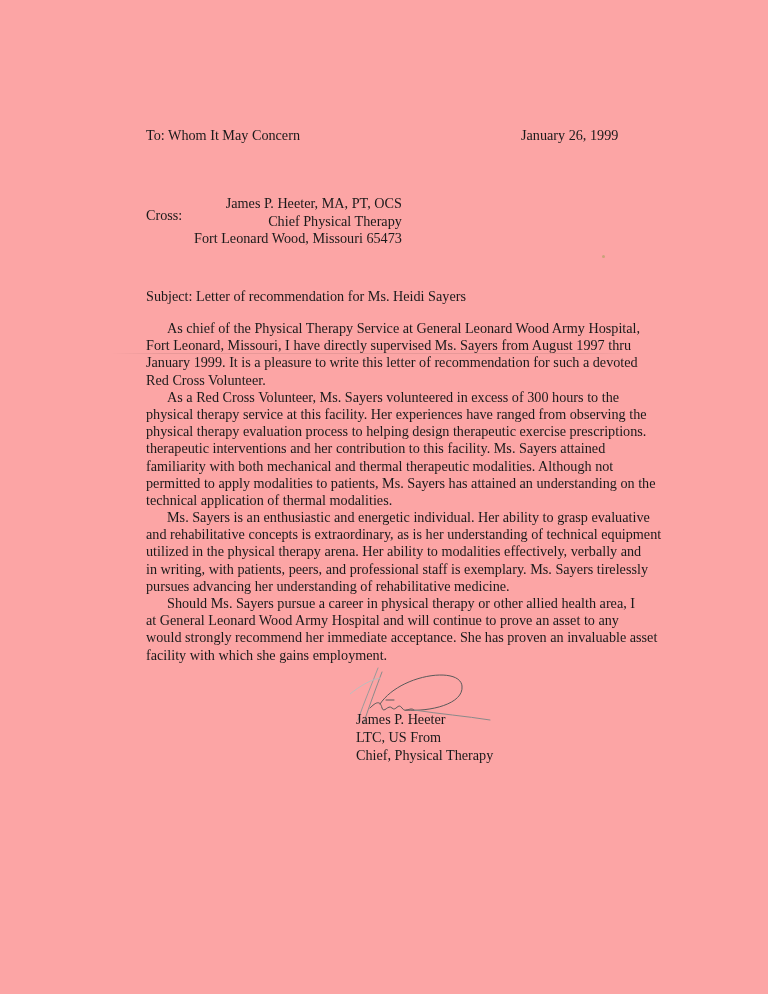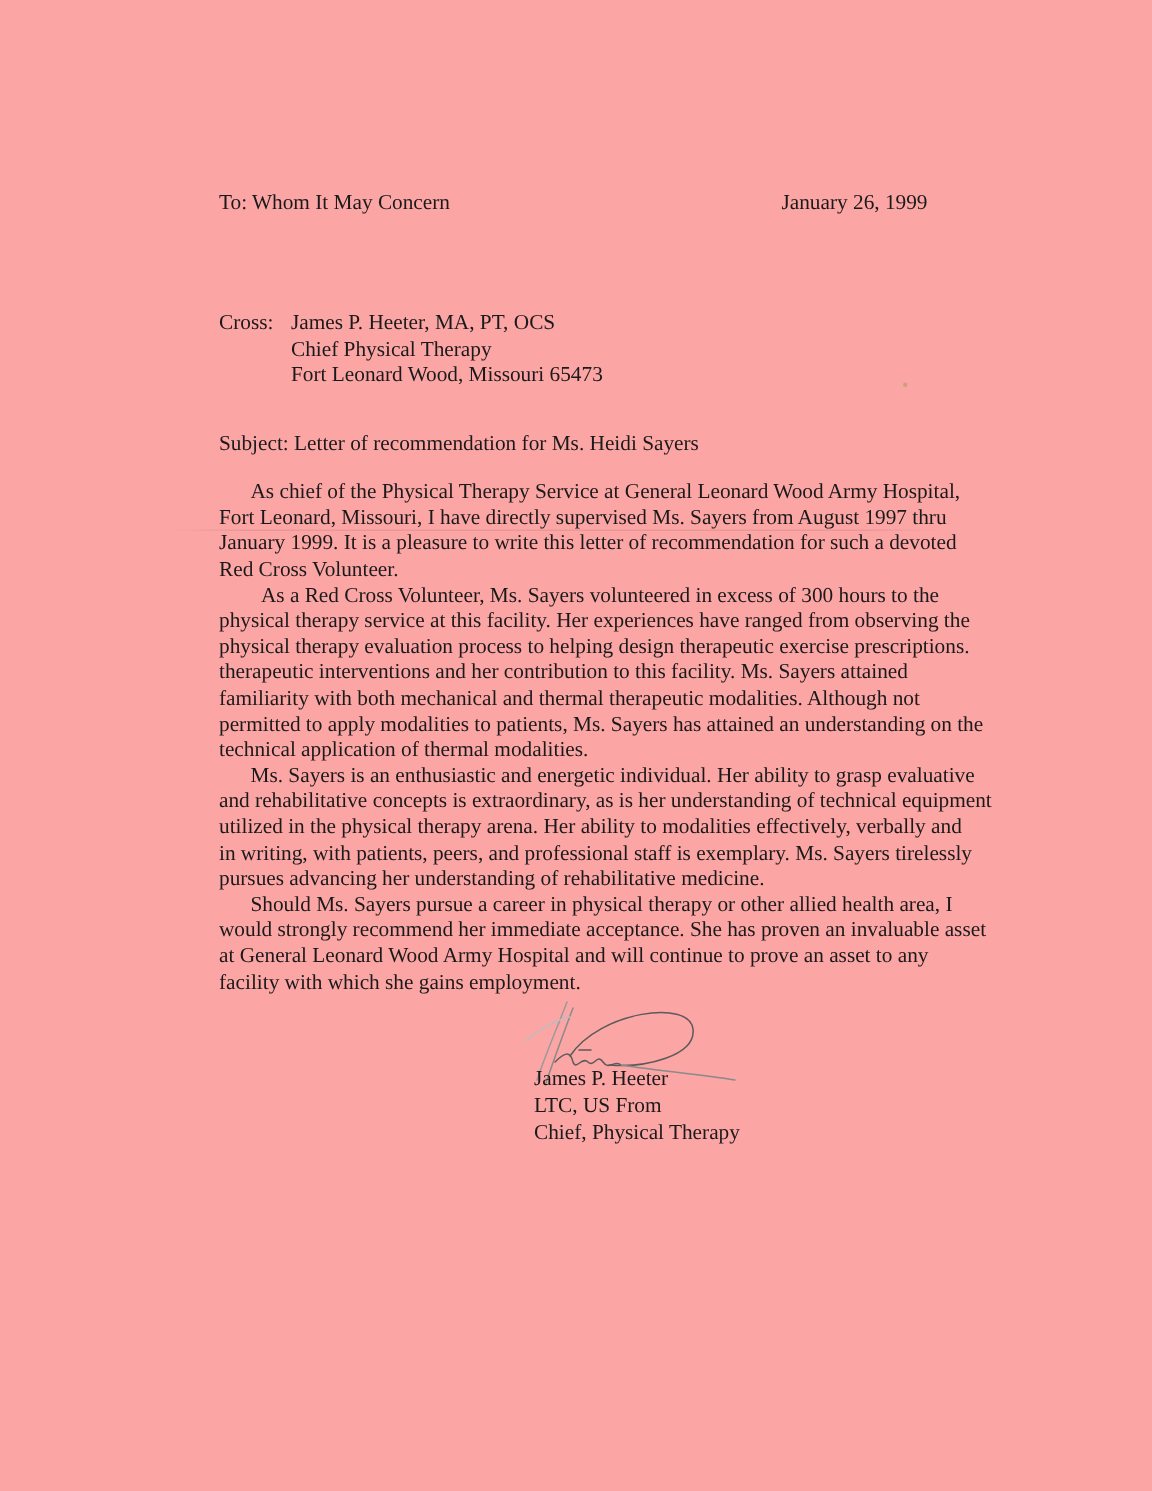"James P. Heeter, MA, PT," .from-block { text-align: none -> right; top: 207px -> 195px }
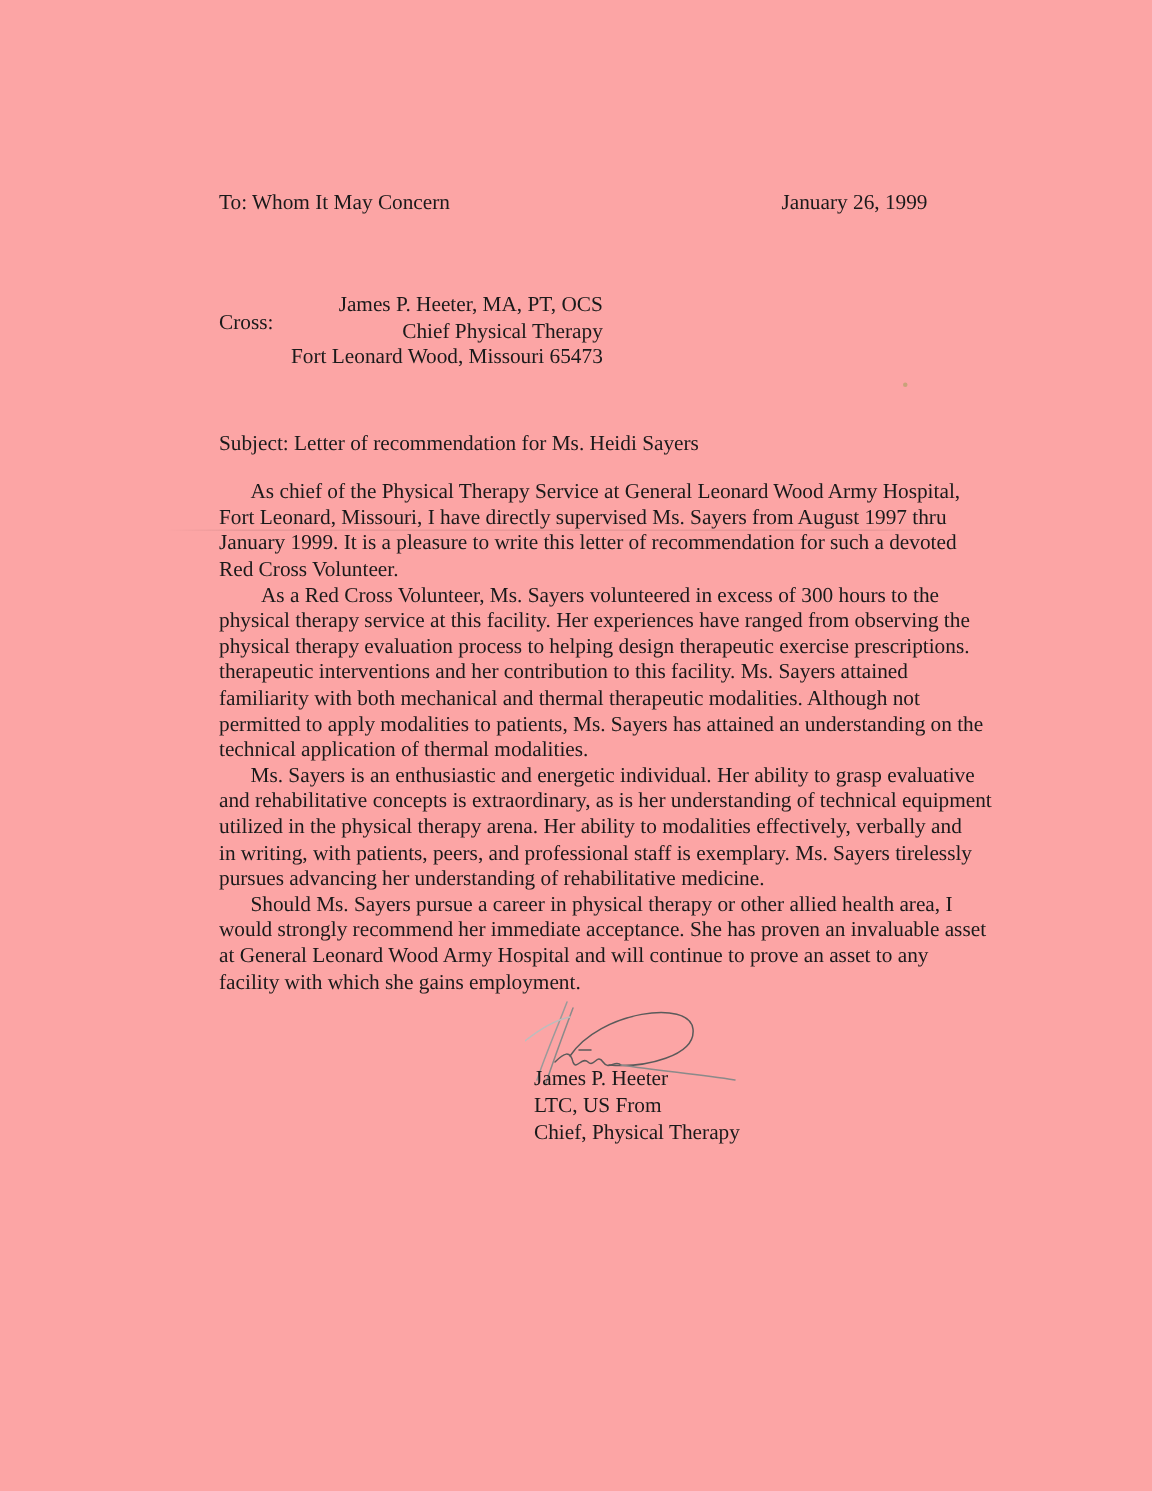"As chief of the Physical" .body-text .indent { text-align: right -> none }
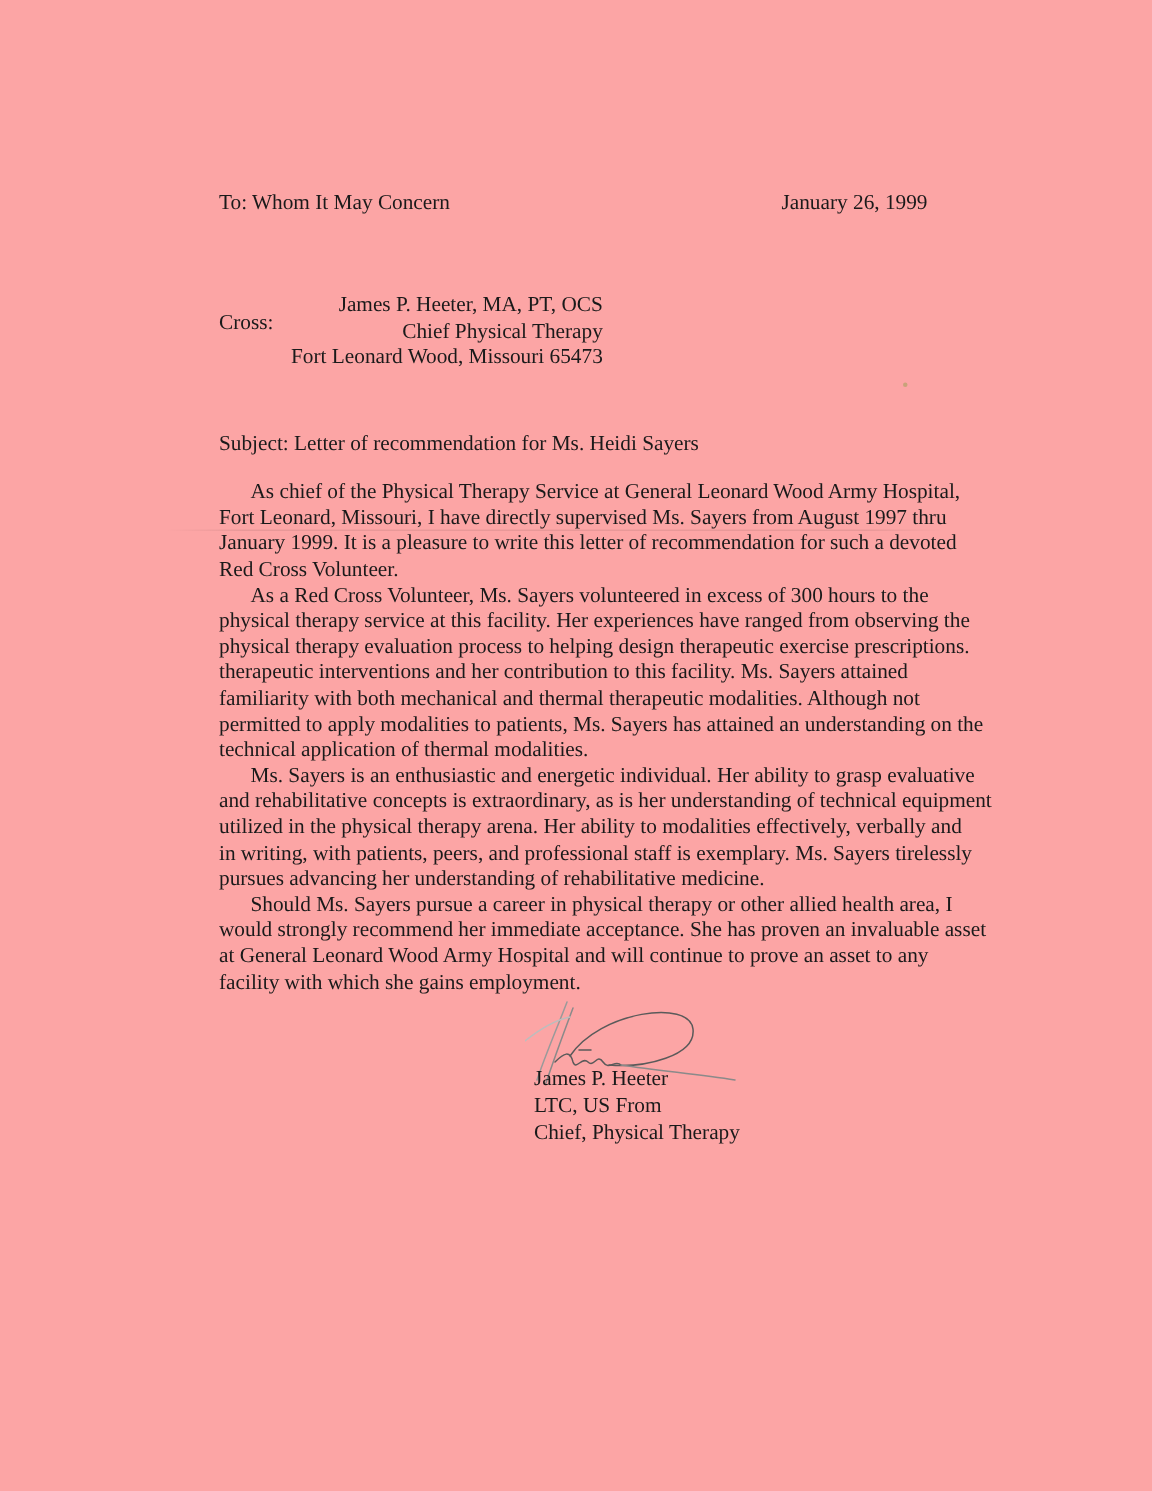"would strongly recommend her immediate" div.line { order: before "at General Leonard Wood Army" -> after "at General Leonard Wood Army" }
